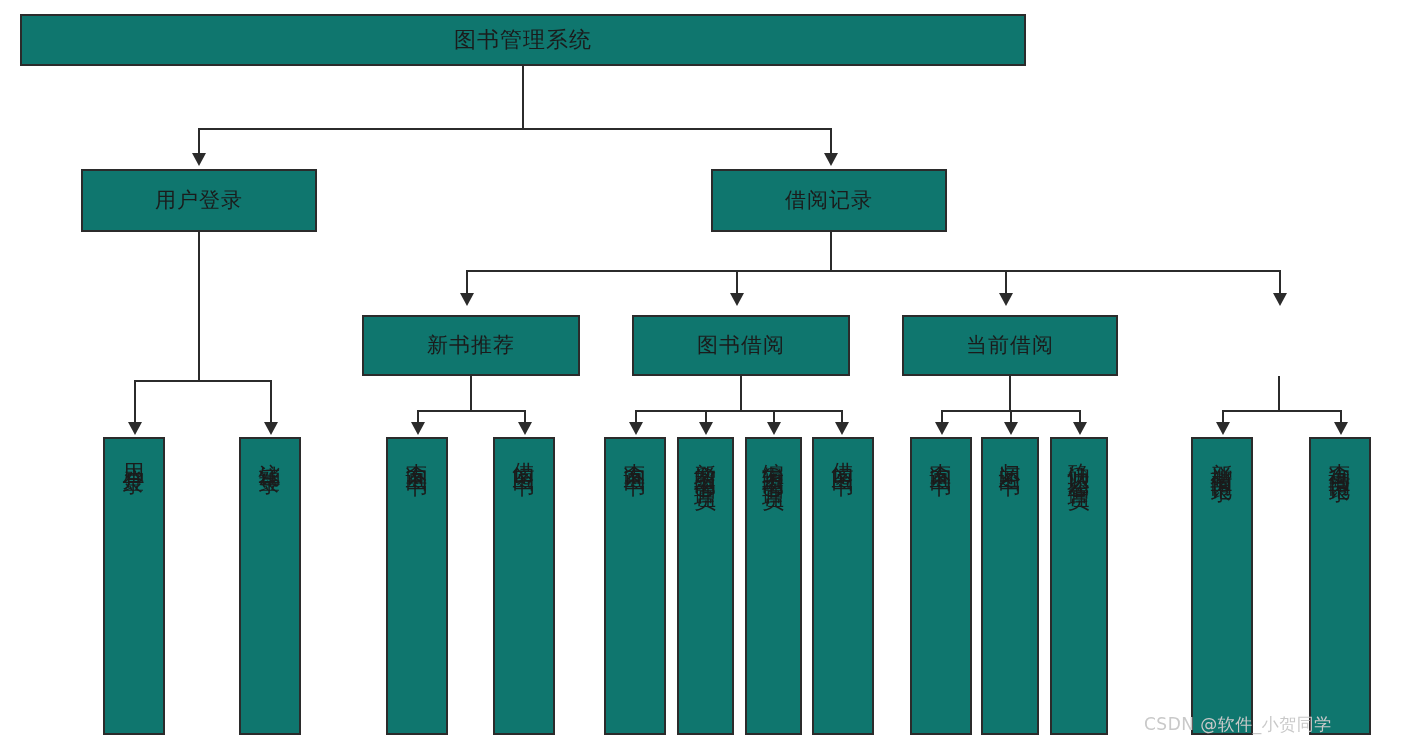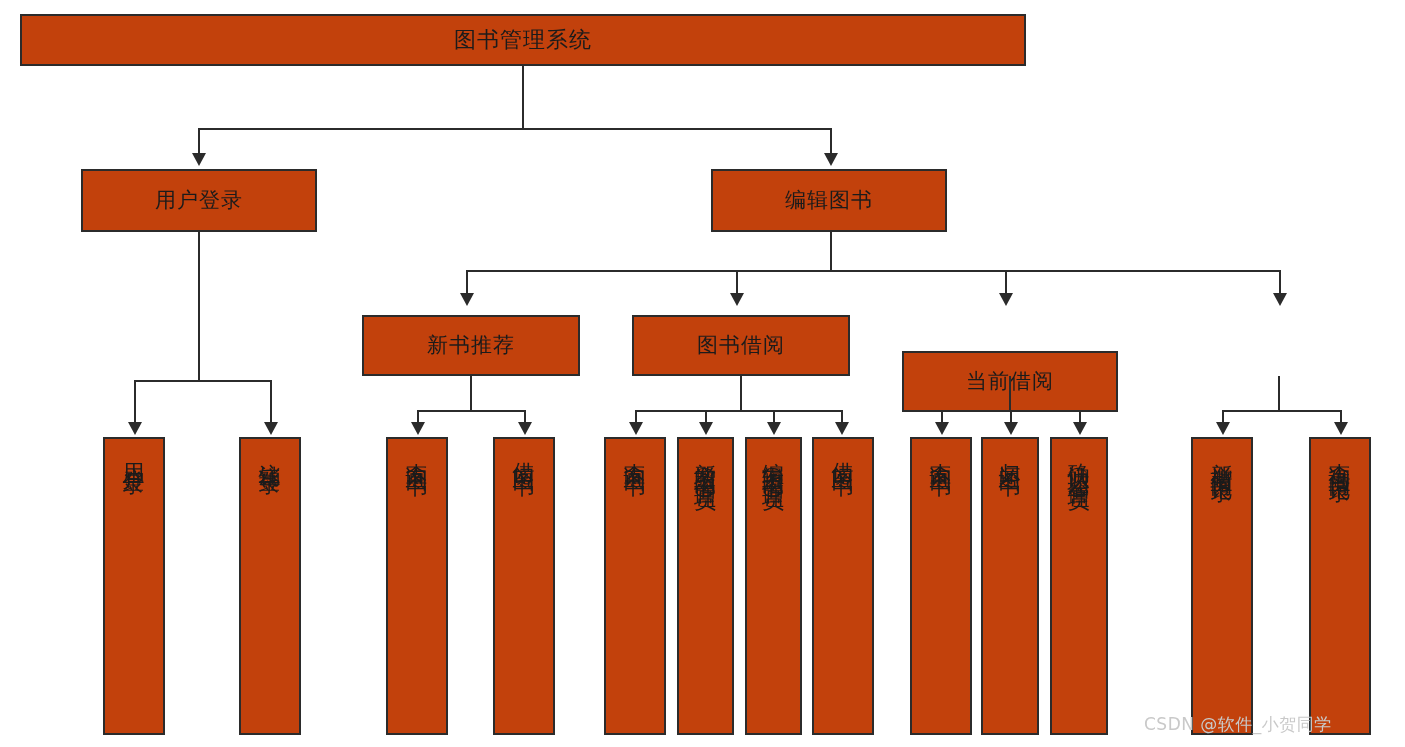"图书管理系统" .node { background: #c2410c -> #0f766e }
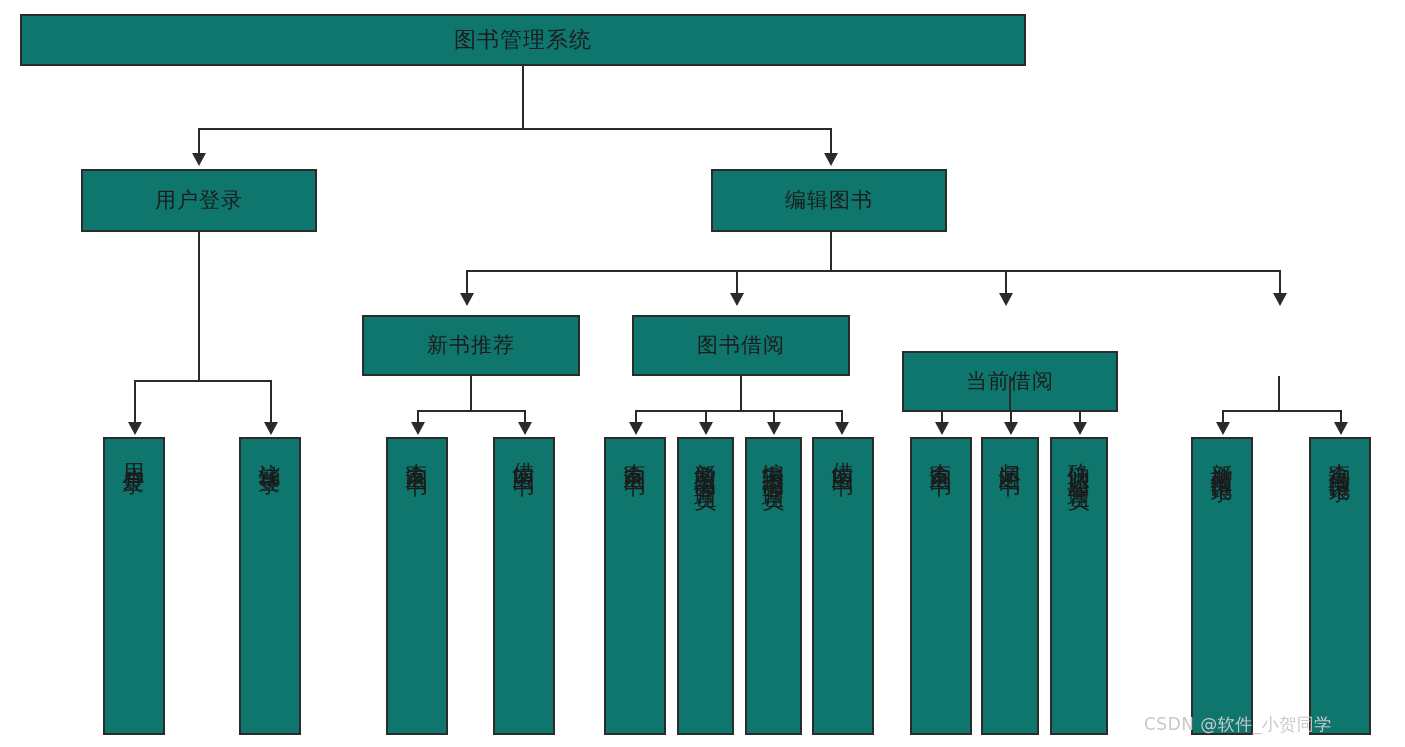"编辑图书" span.lbl { text: 编辑图书 -> 借阅记录 }
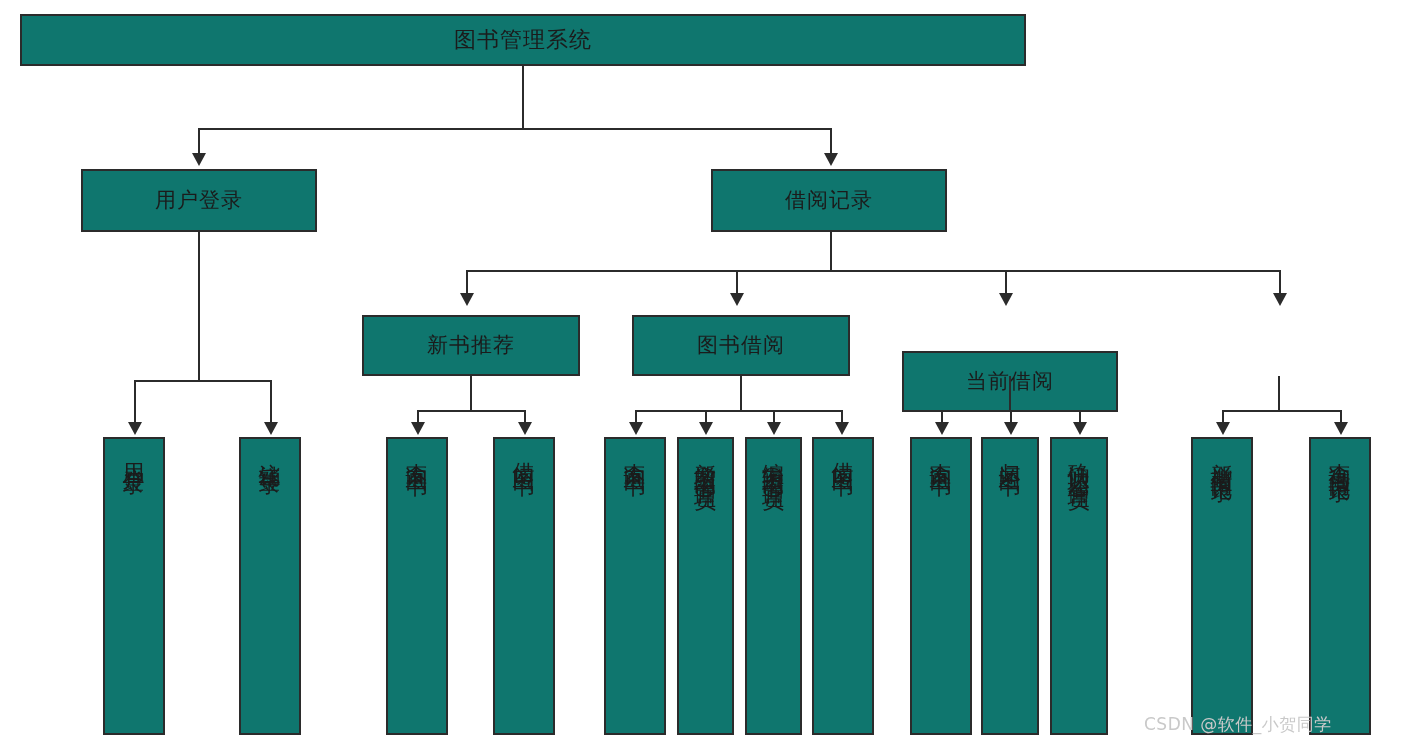"当前借阅" div.node { margin-top: 36px -> none }
